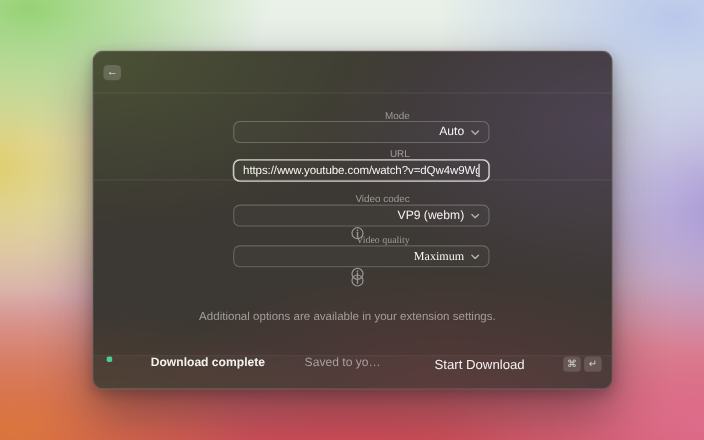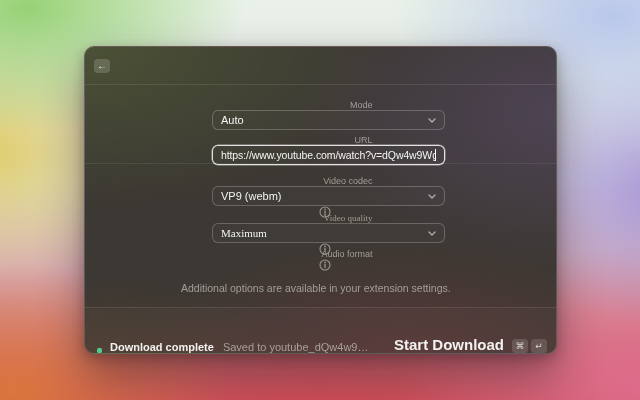"Auto" .dropdown .val { text-align: none -> right }
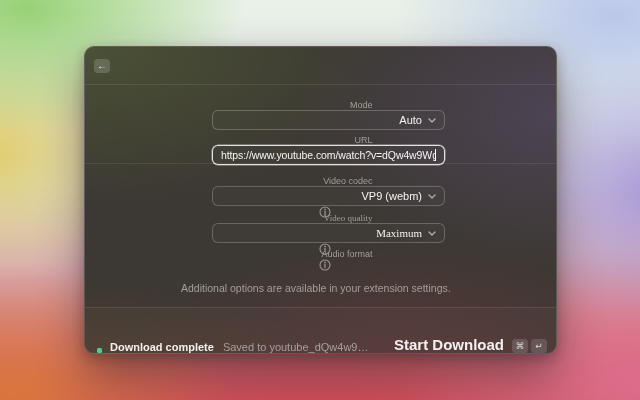"Audio format" span.lbl { html: <span>Audio format</span> -> none }
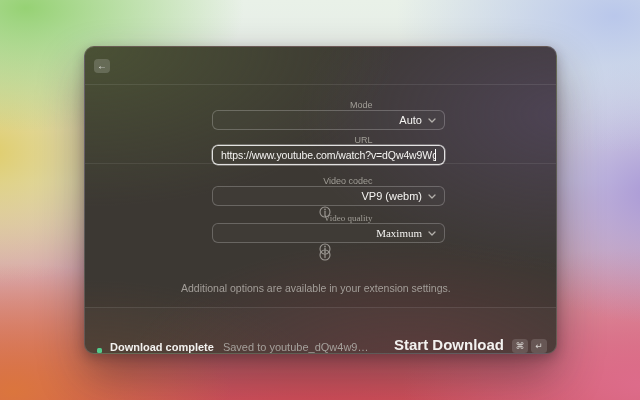"Download complete" .statusbar { align-items: flex-end -> flex-start; gap: none -> 27px; height: 46px -> 30px }
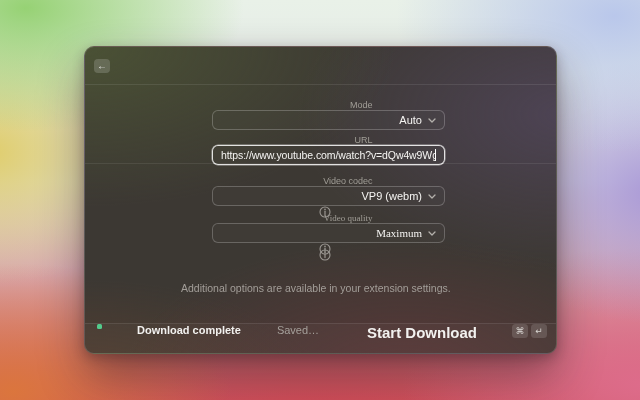"Start Download" .action { font-size: 15px -> 12px; font-weight: bold -> normal }
